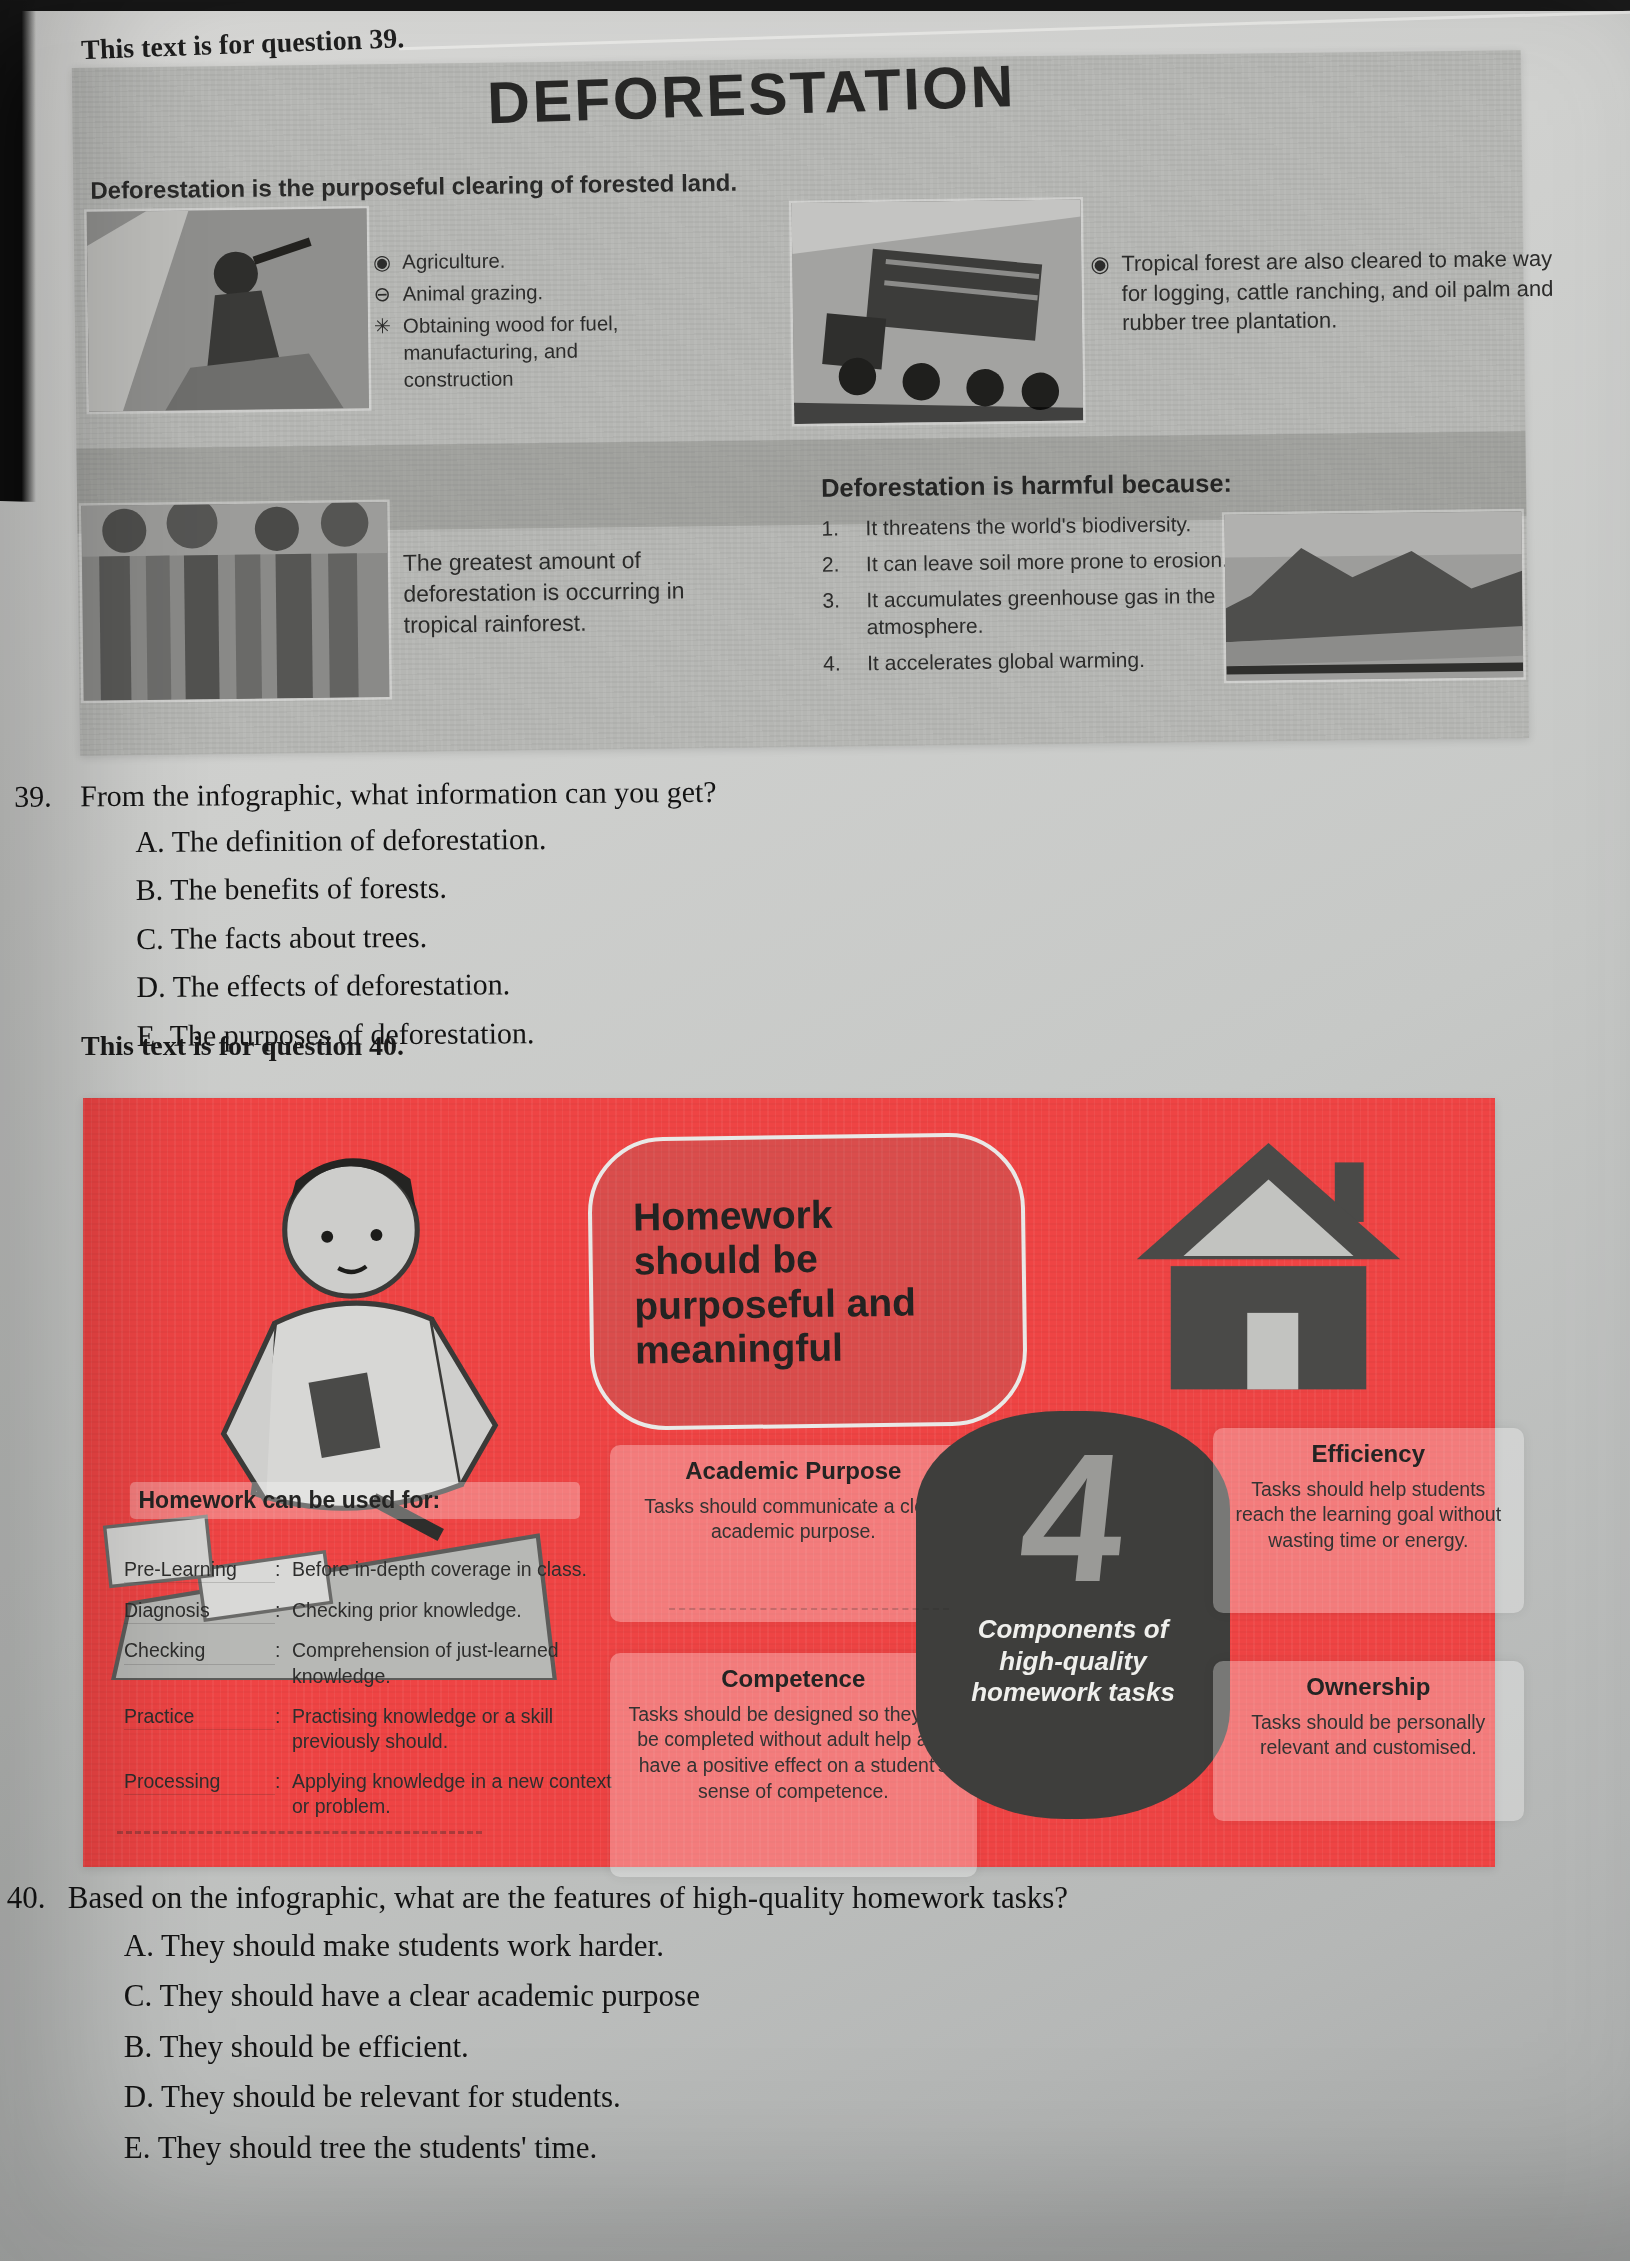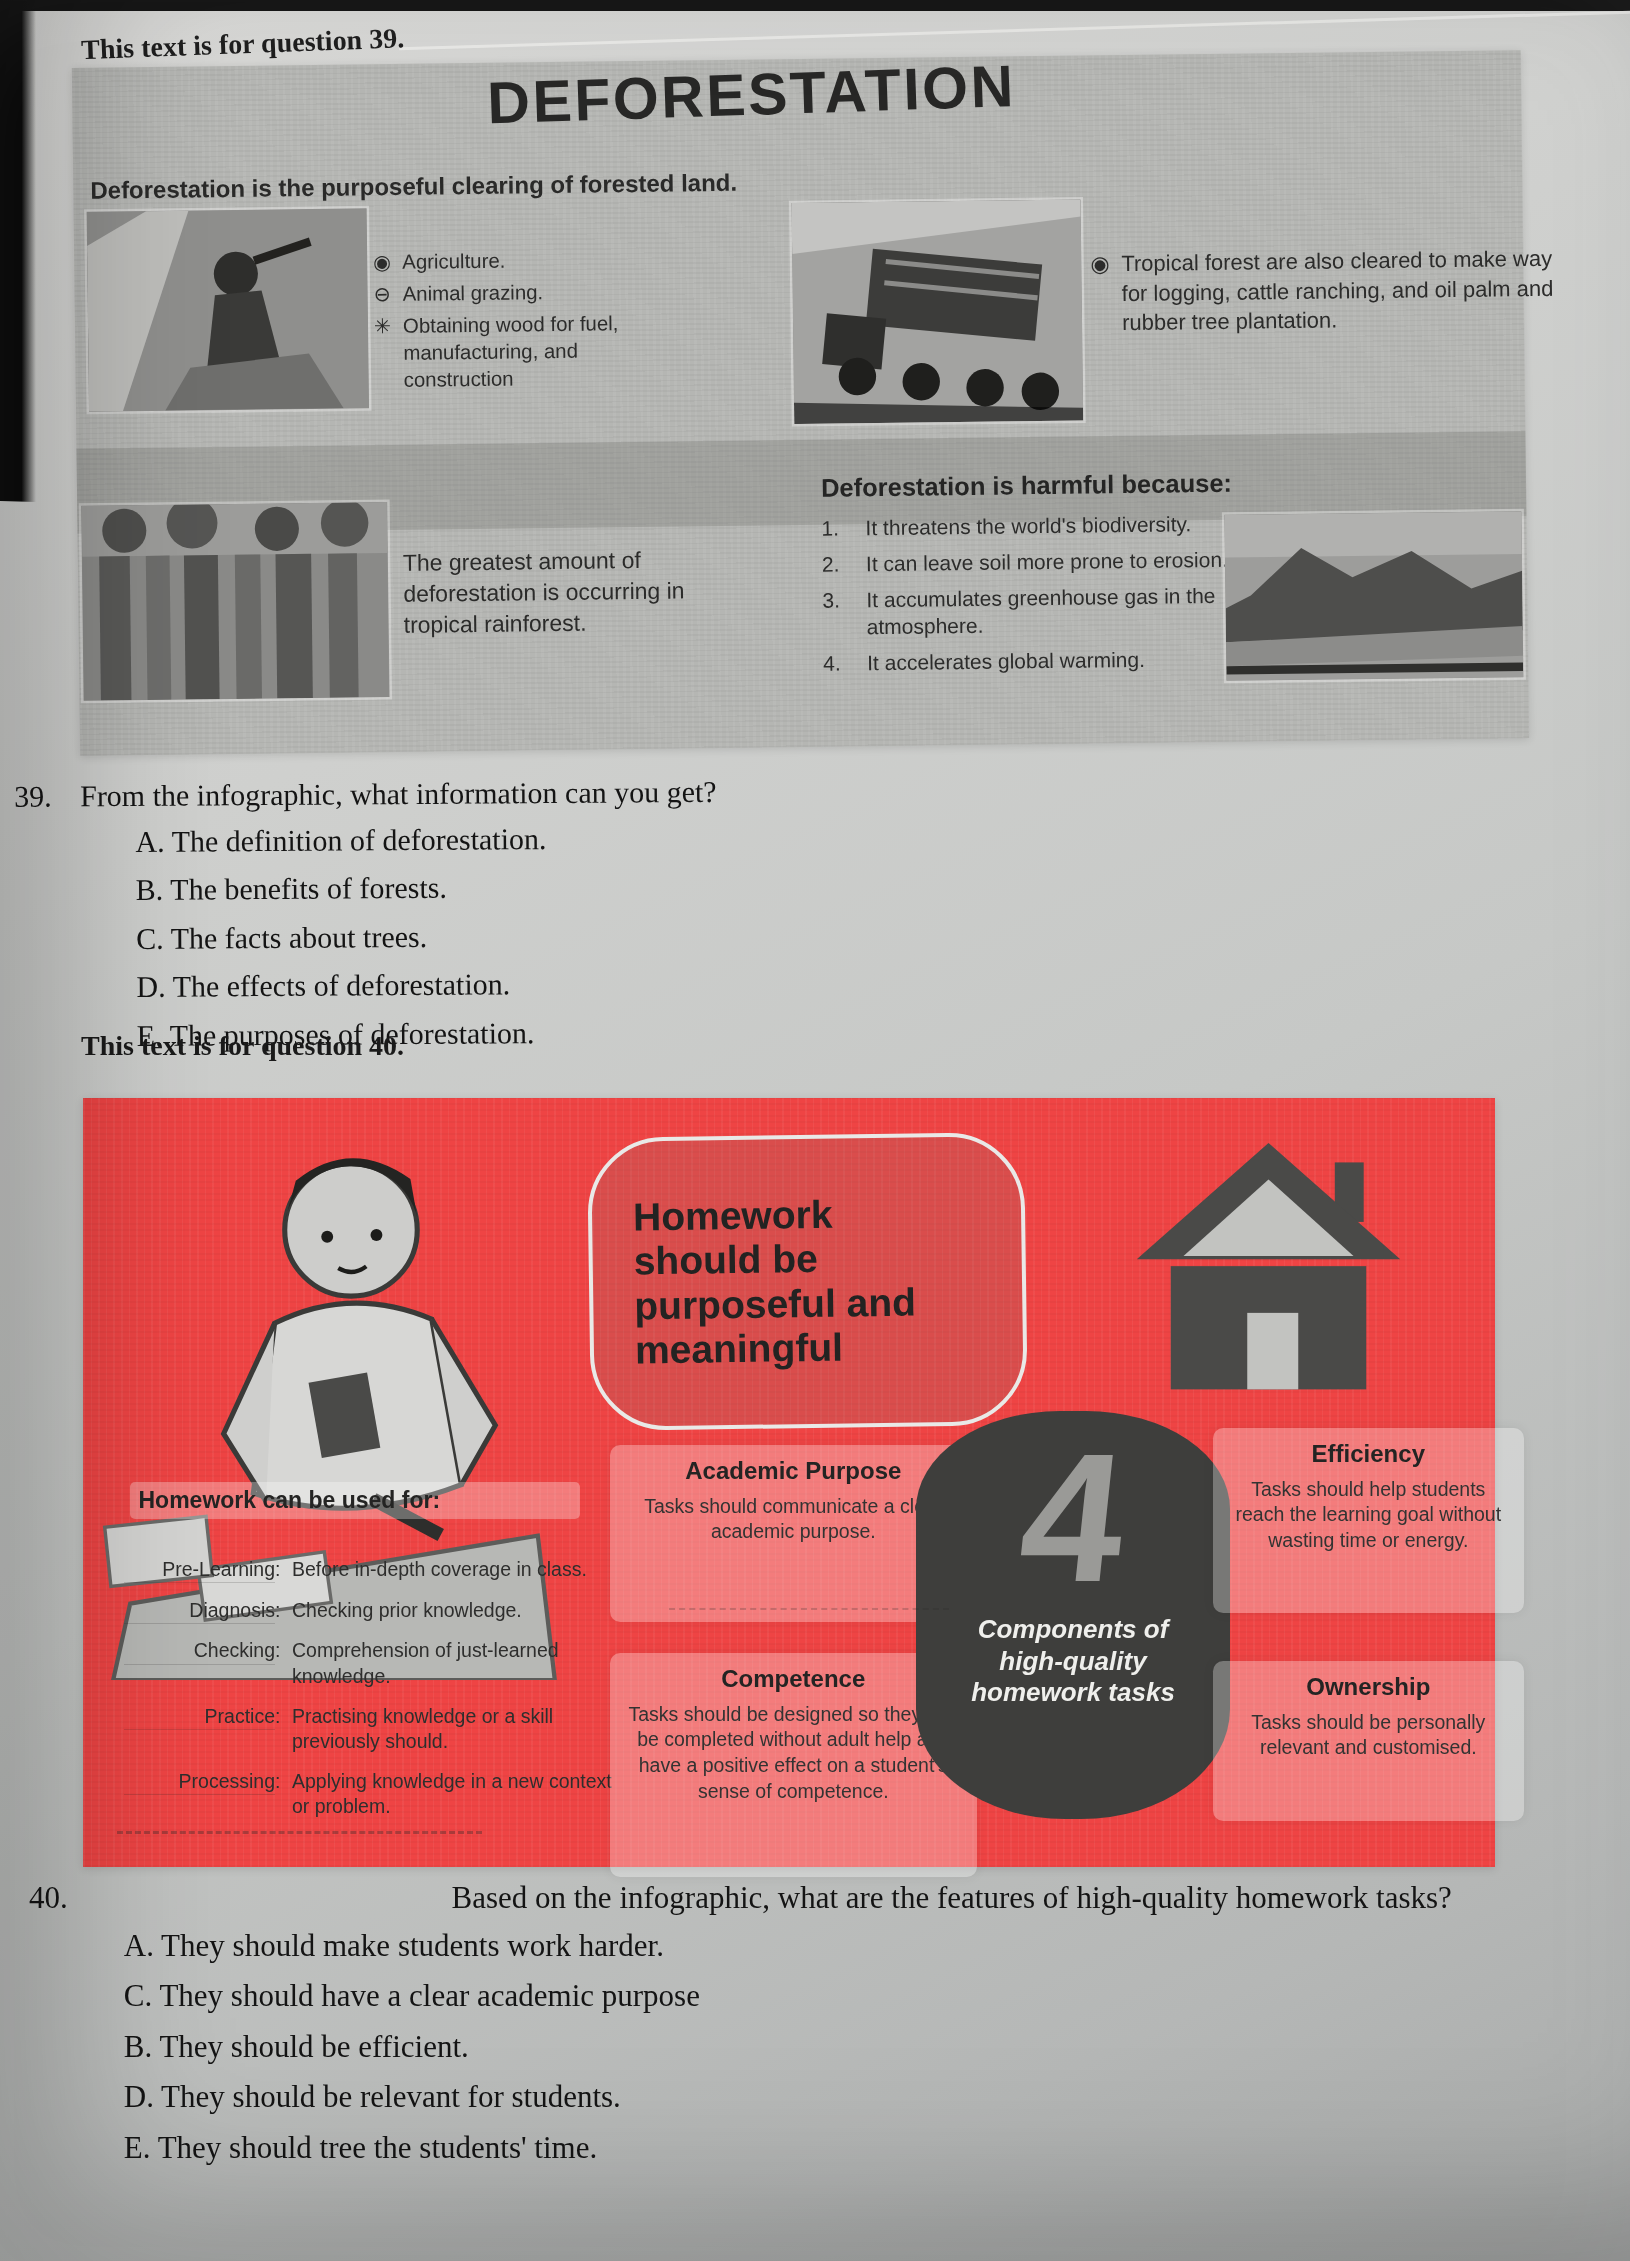"Pre-Learning" .use-term { text-align: right -> none }
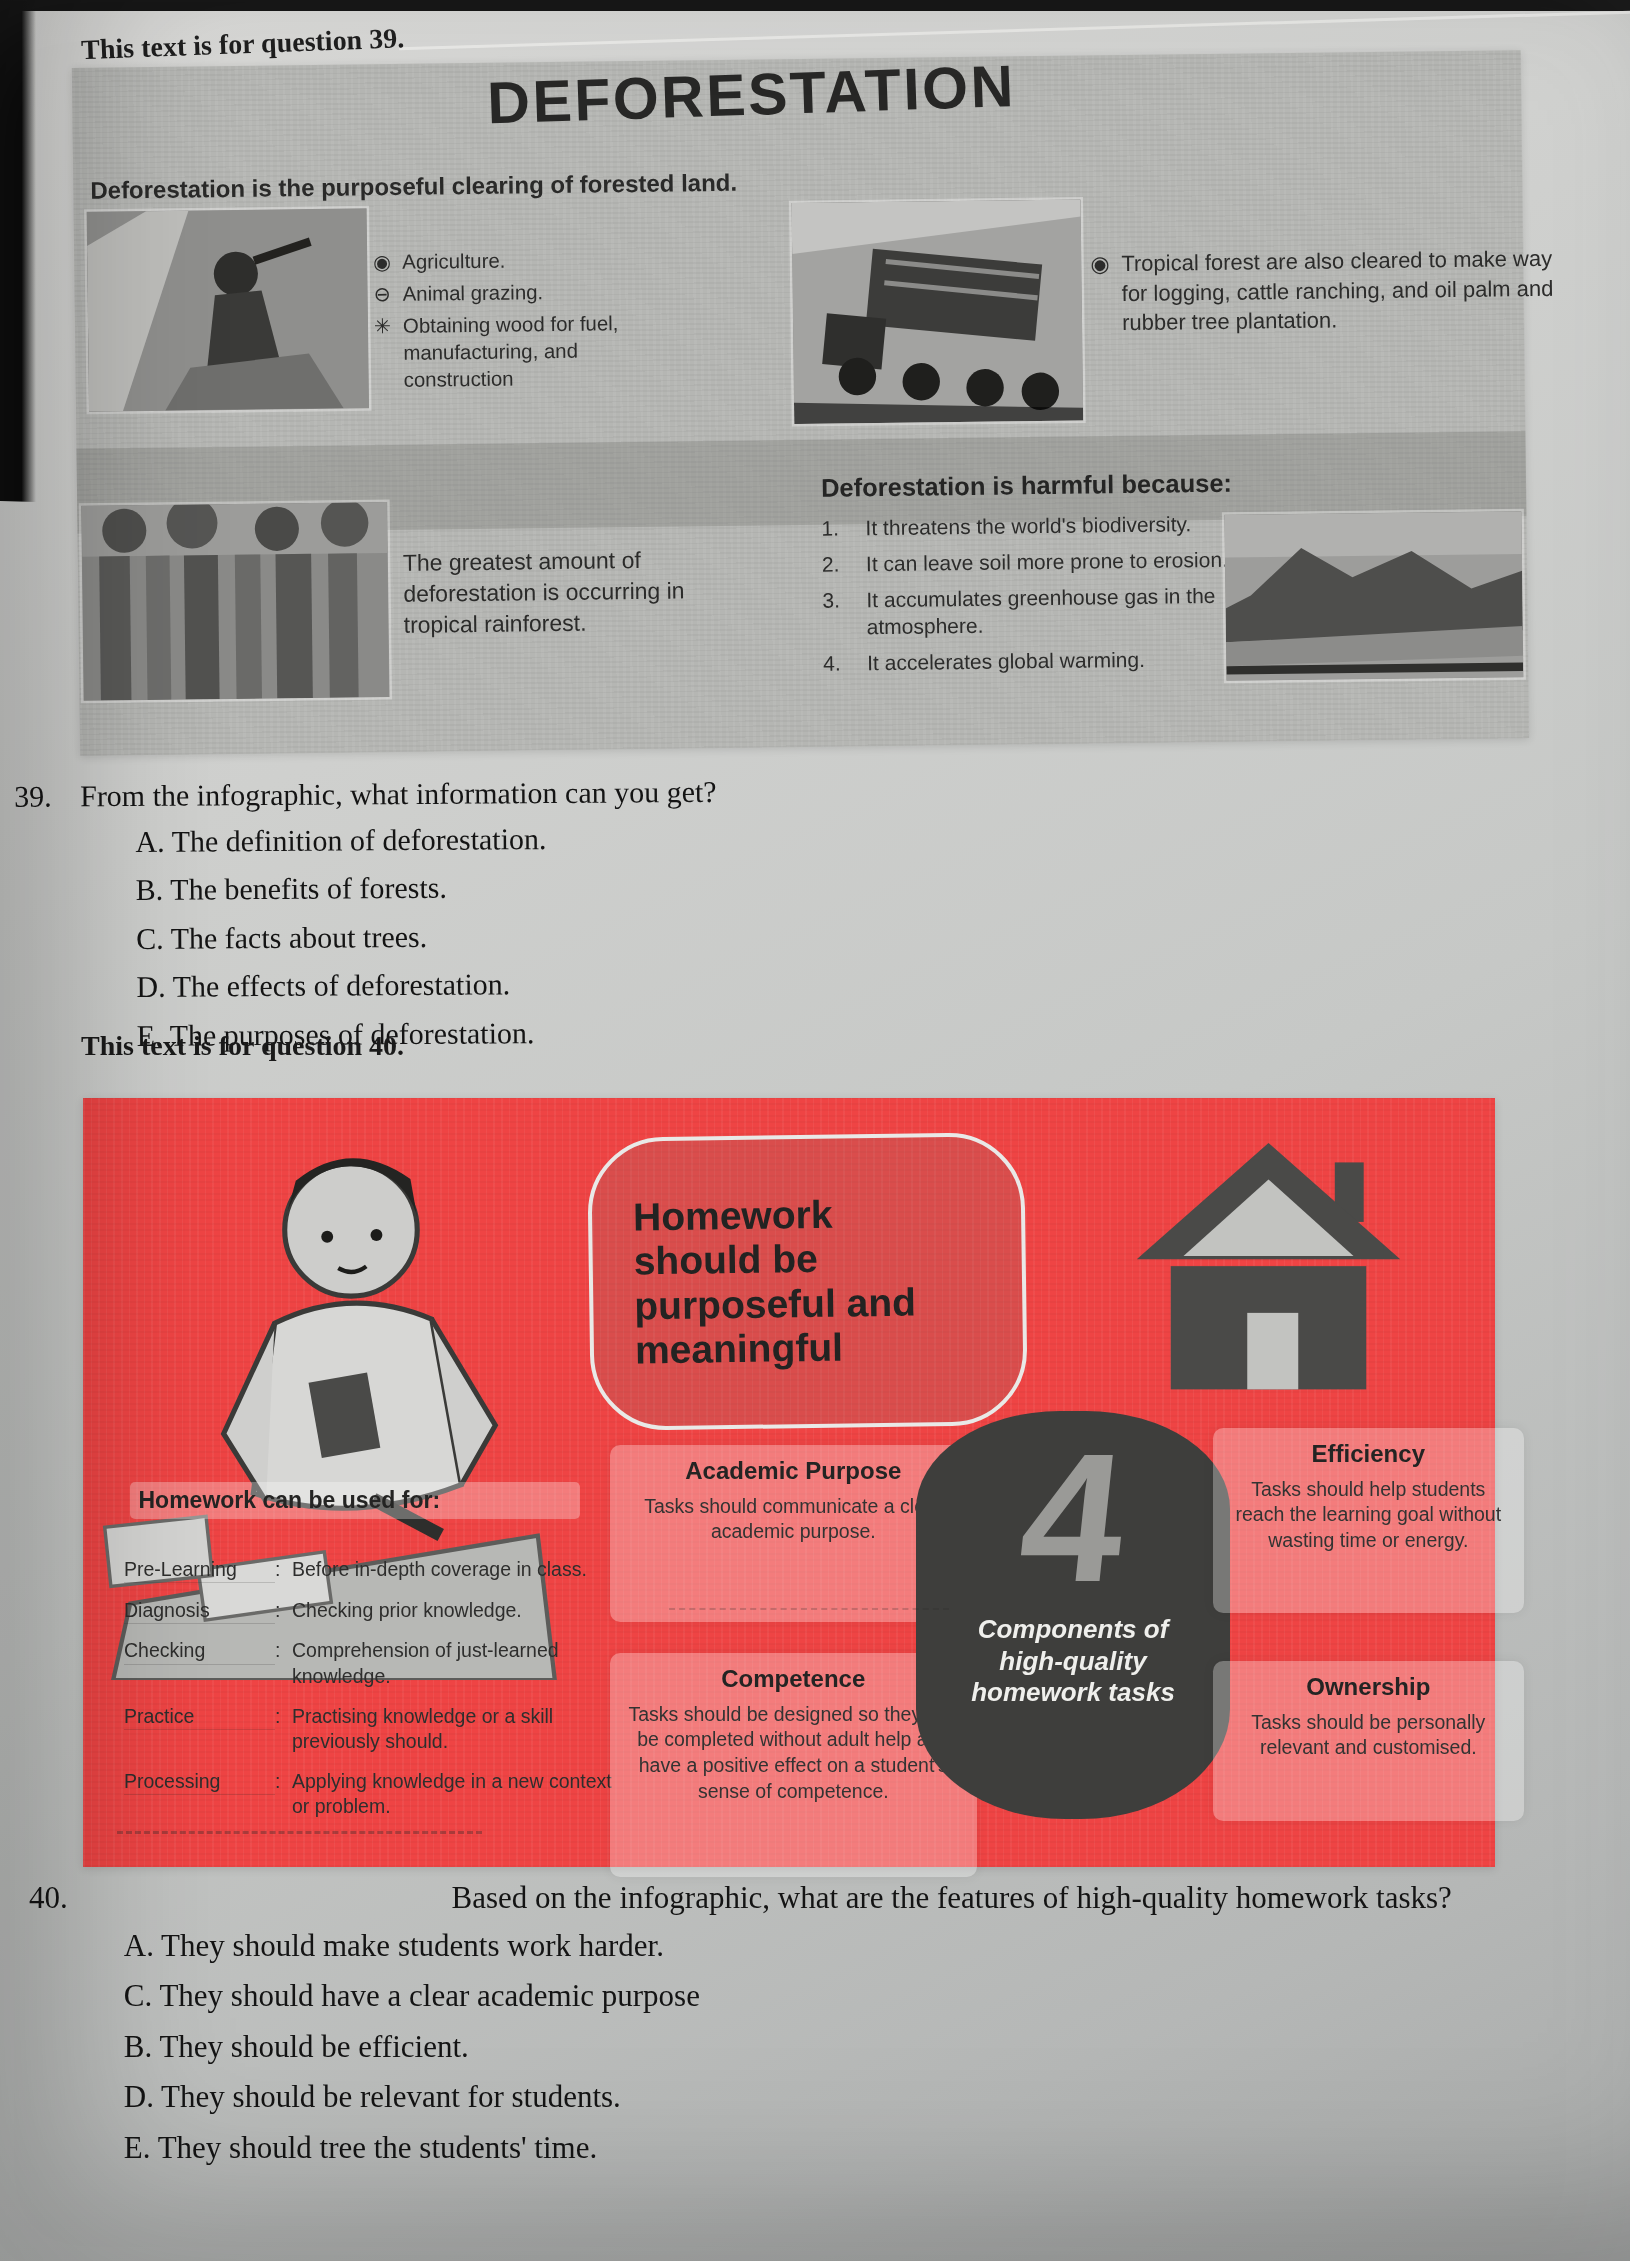"40." div.qline { text-align: right -> none }
